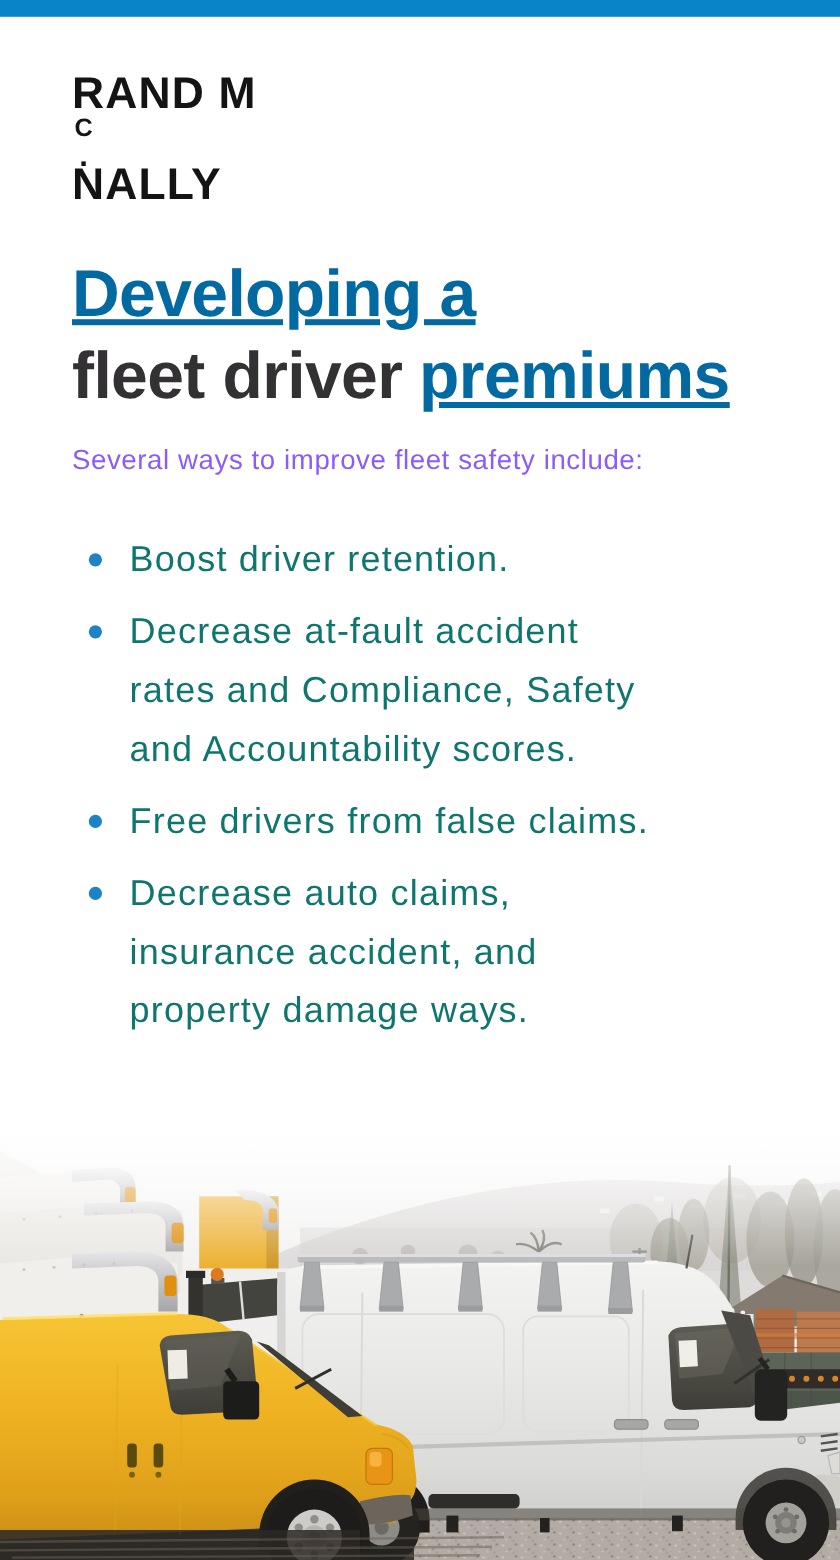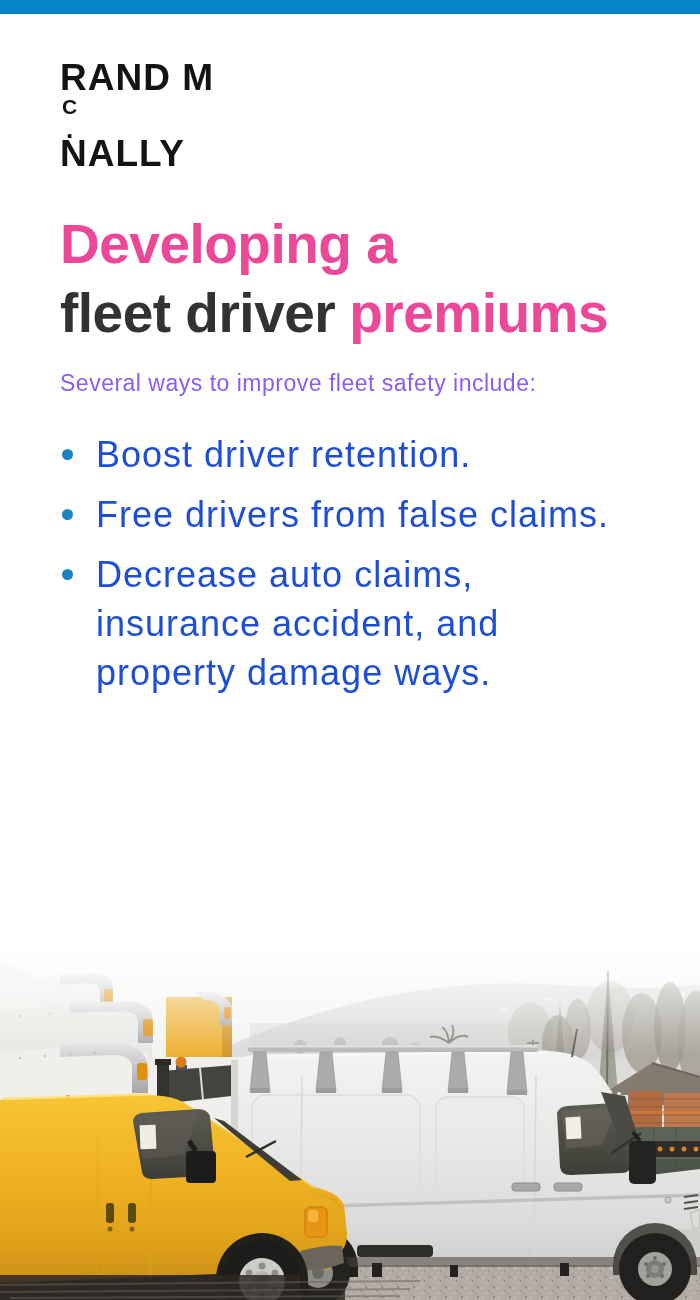"Developing a" .hero-title .accent { color: #ec4899 -> #0369a1; text-decoration: none -> underline }
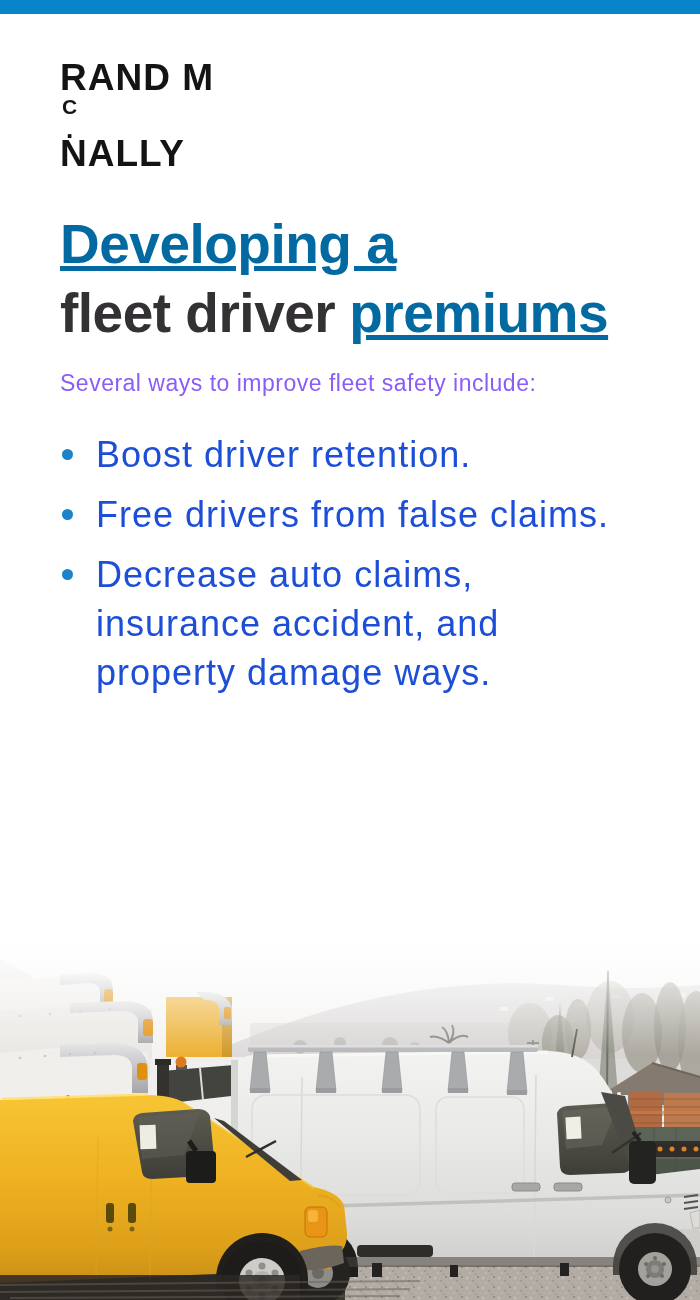"Boost driver retention." .bullets { color: #1d4ed8 -> #0f766e; font-size: 36px -> 30px; margin: 0 -> 12px }
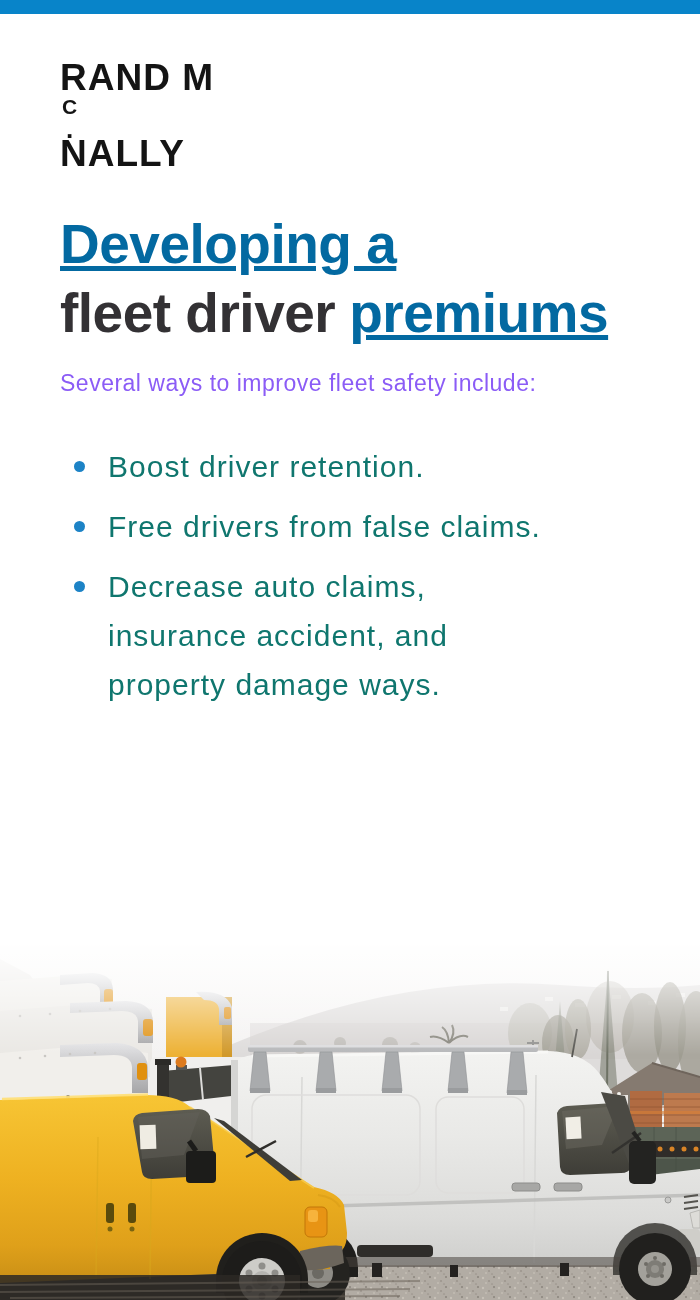"Decrease at-fault accident" li { html: none -> <li> <div>Decrease at-fault accident</div> <div>rates and Compliance, Safety</div> <div>and Accountability scores.</div> </li> }
